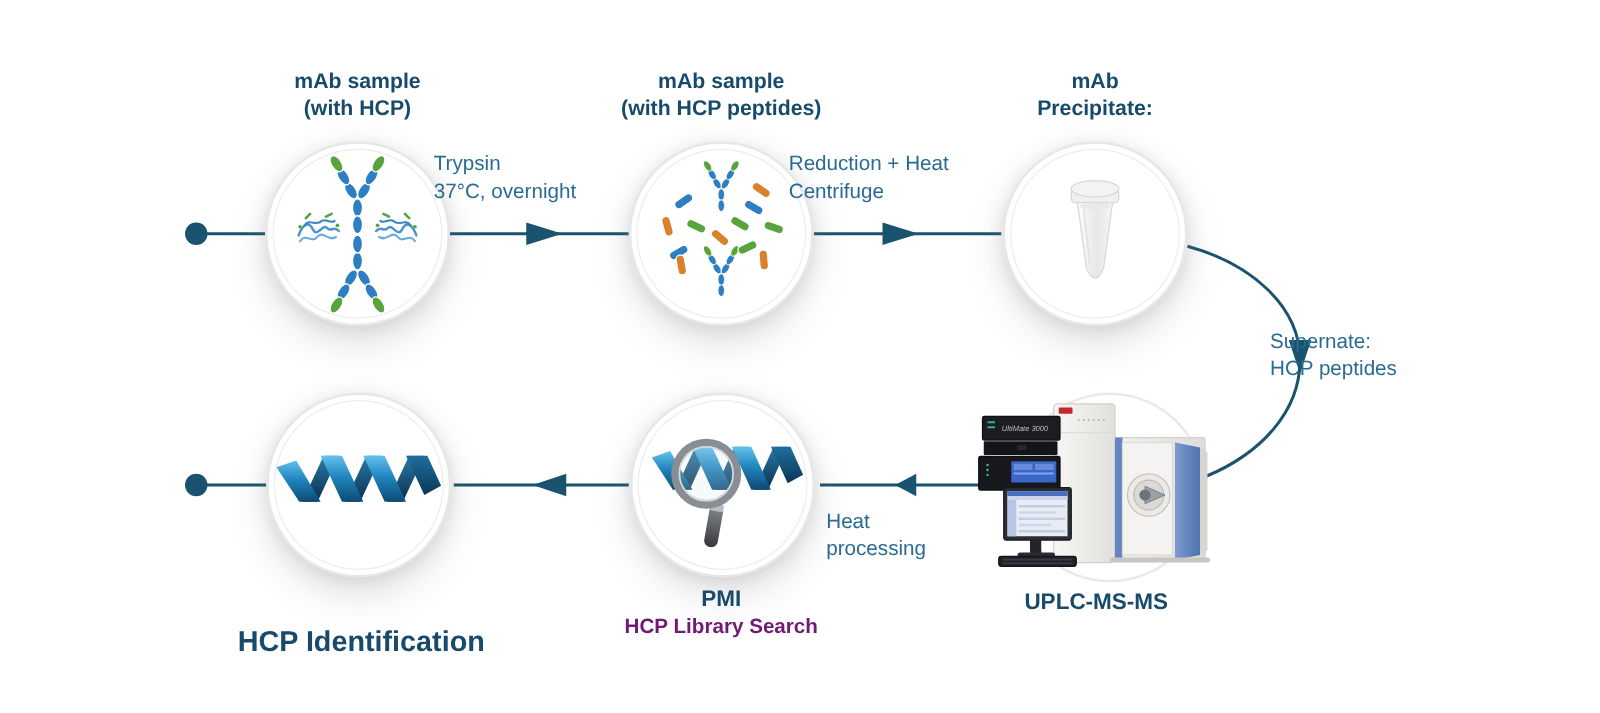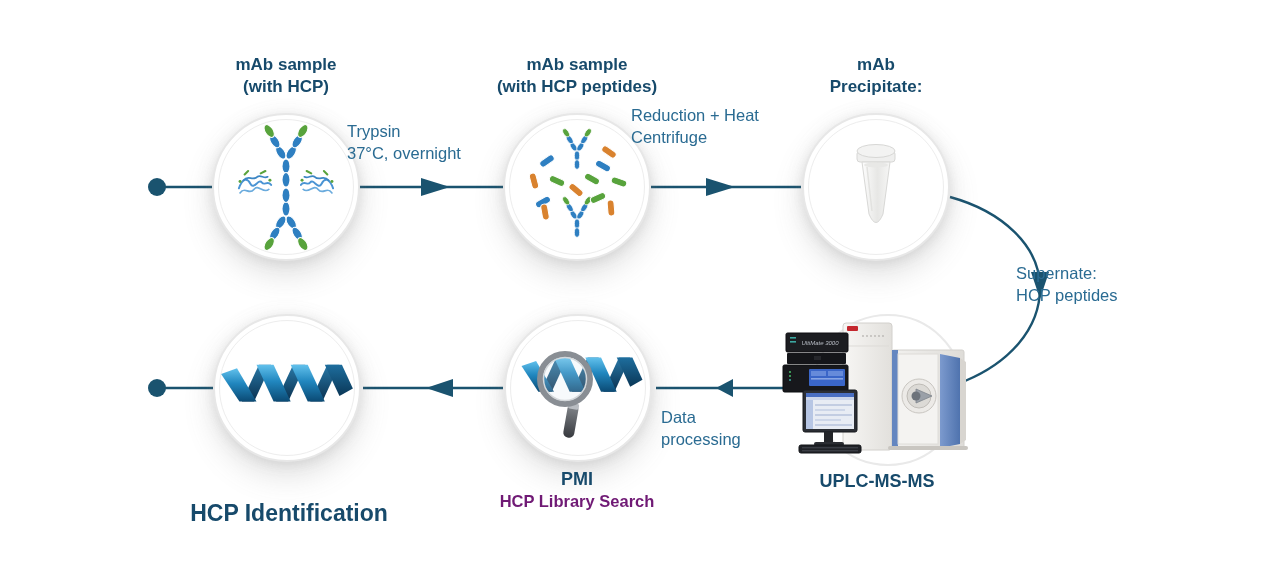"Reduction + Heat" div.edge-label { top: 104px -> 120px }
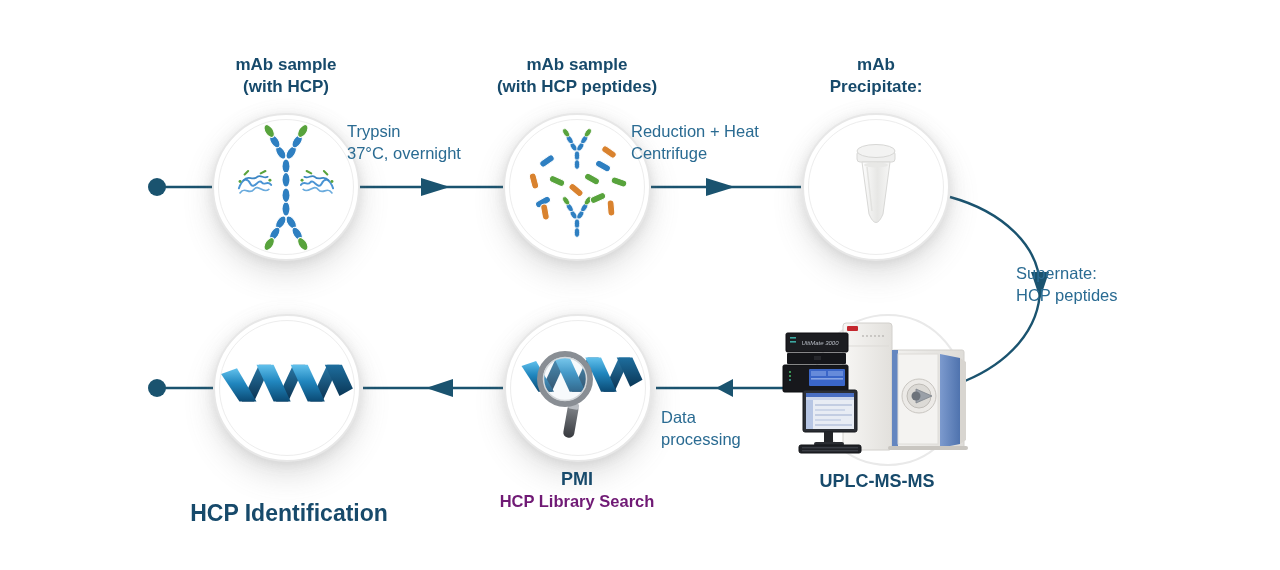"Data" div { text: Data -> Heat }
